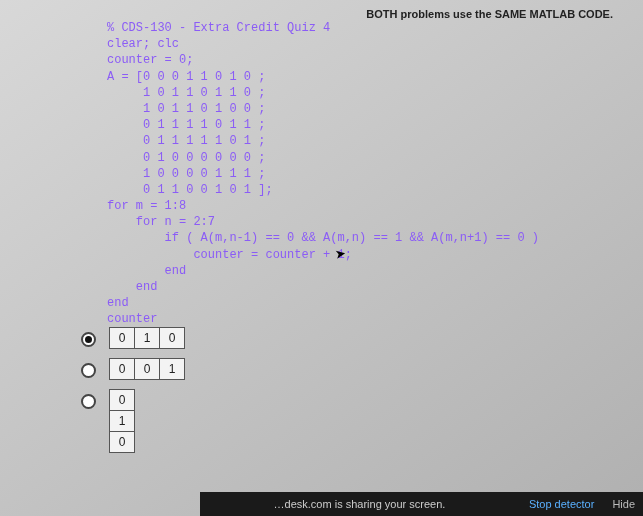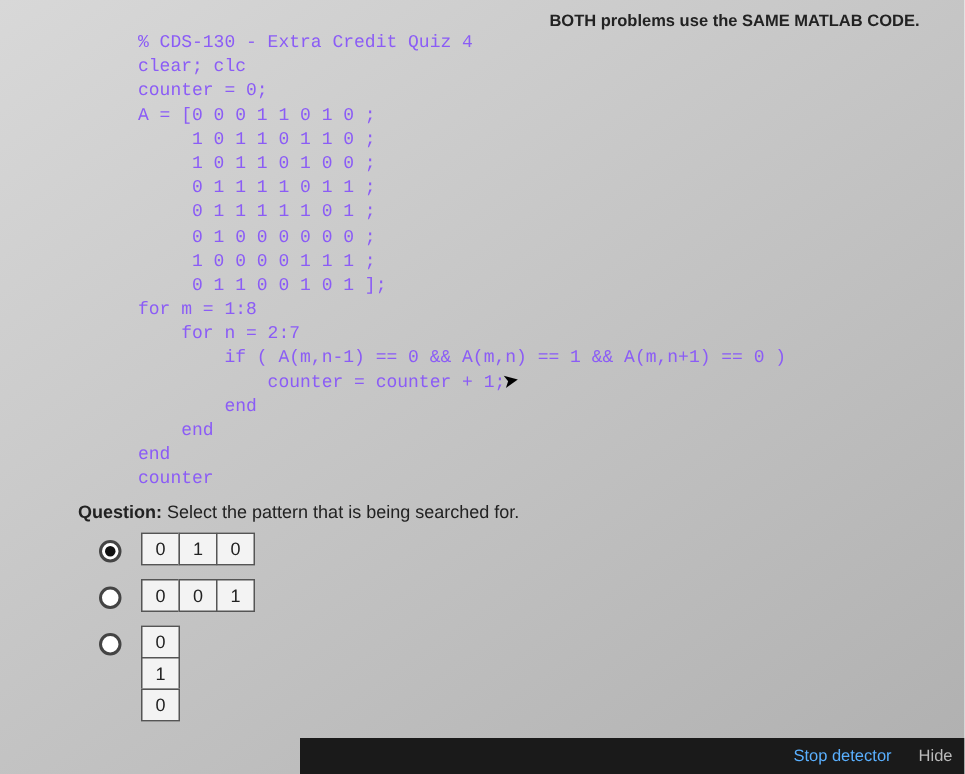"BOTH problems use the SAME" .content { padding: 8px 20px 0 52px -> 8px 20px 0 67px }
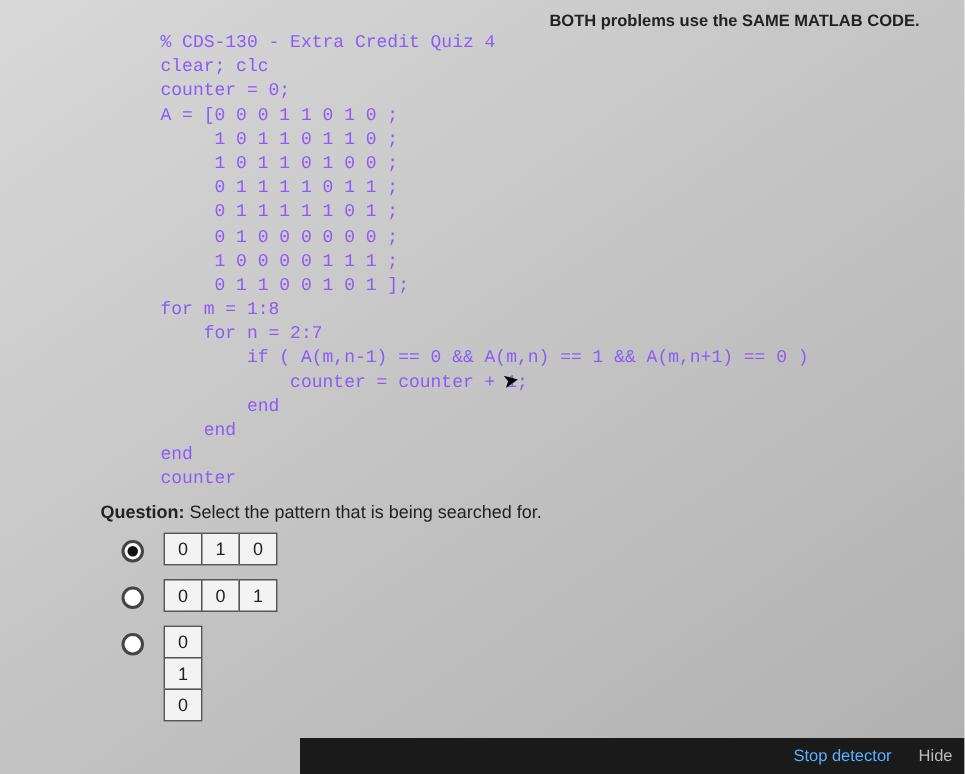"Question: Select the pattern that" div.question { html: <div> <b>Question:</b> <span>Select the pattern that is being searched for.</span> </div> -> none }
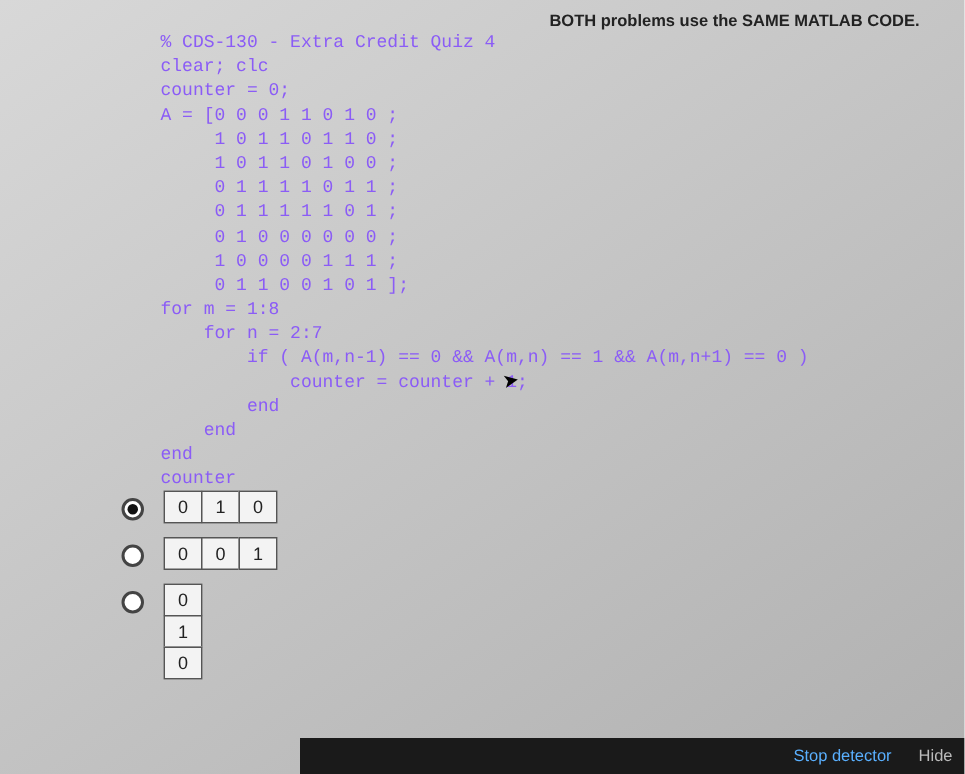"…desk.com is sharing your screen." span.msg { html: none -> <span>…desk.com is sharing your screen.</span> }
